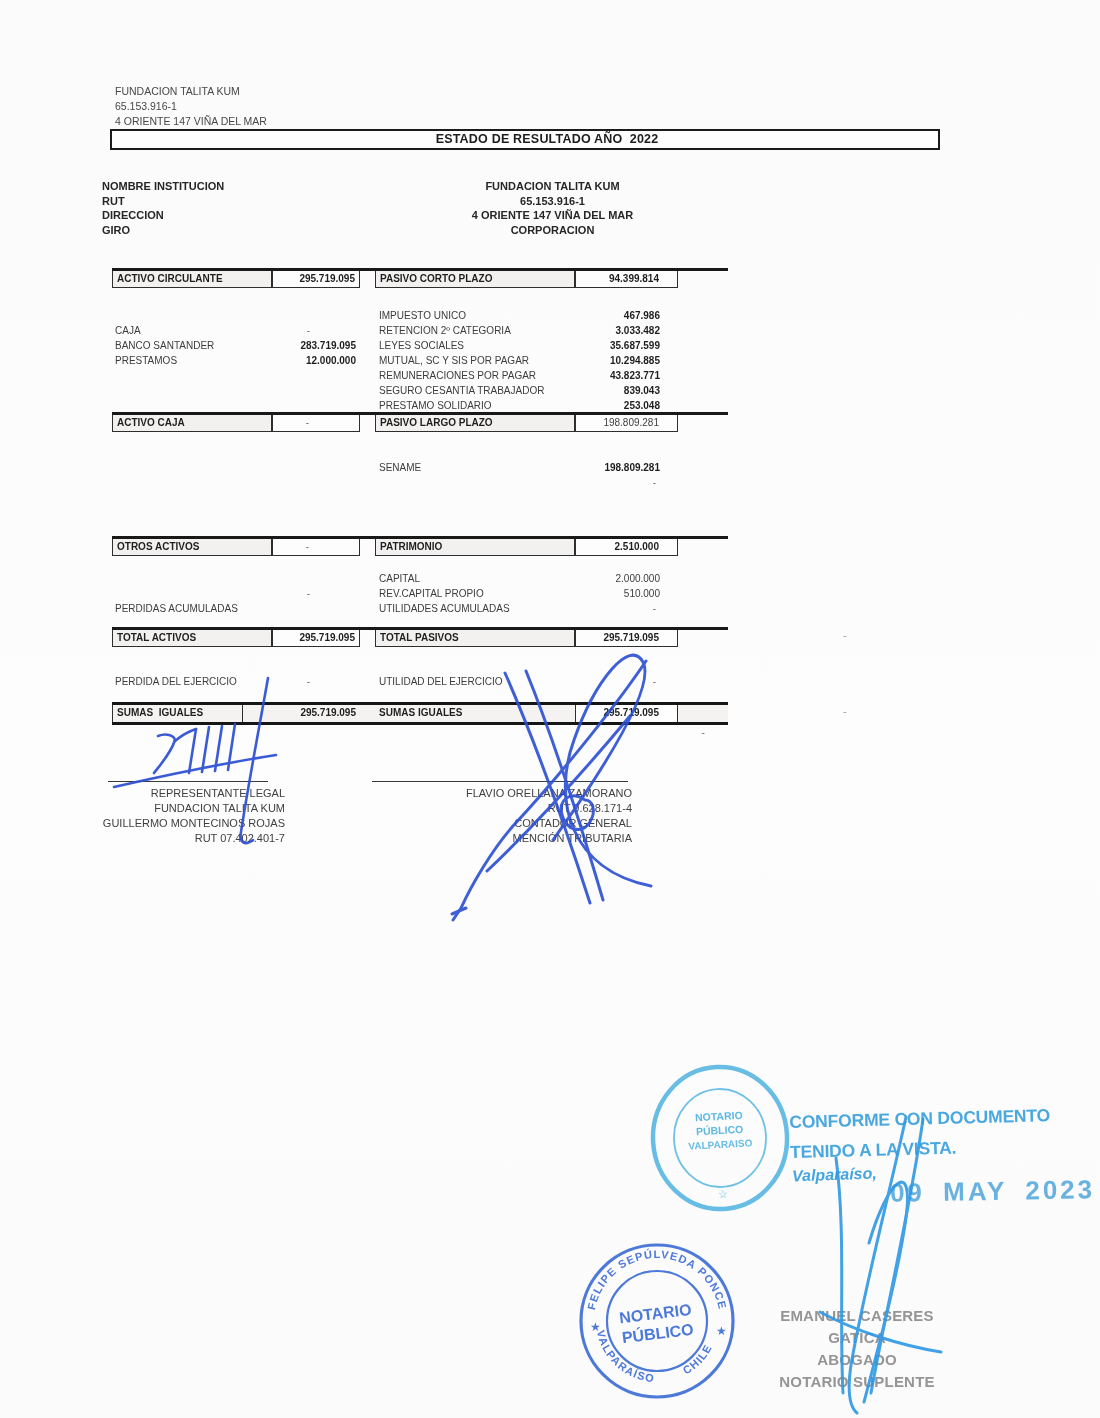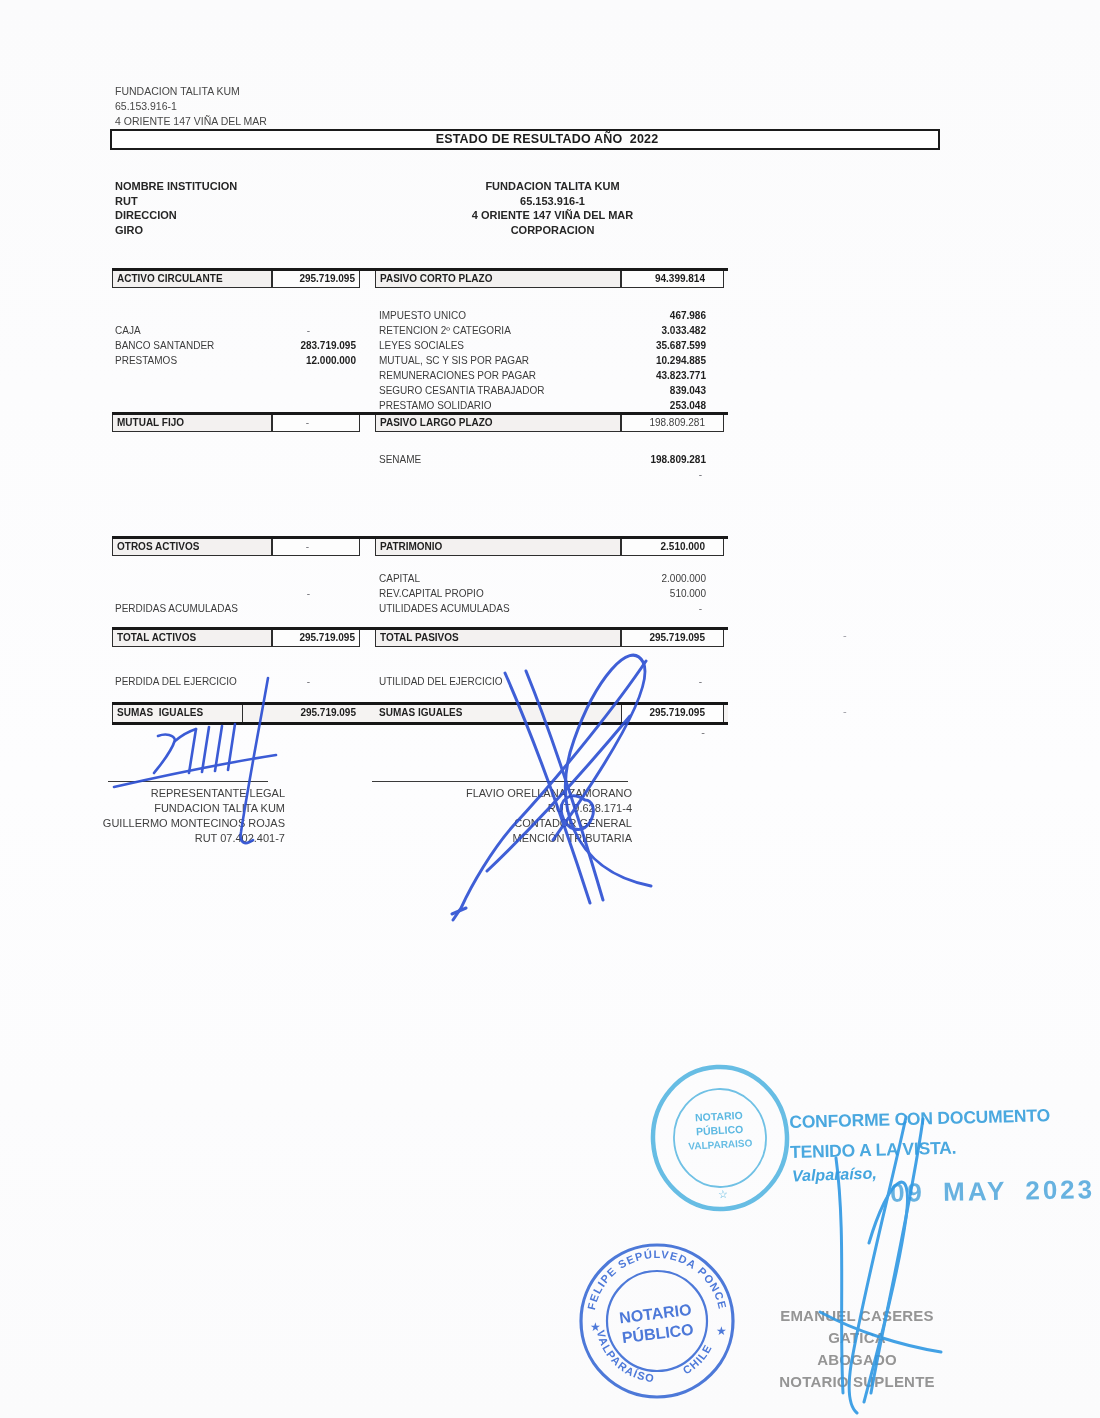"NOMBRE INSTITUCION" .info-labels { left: 115px -> 102px }
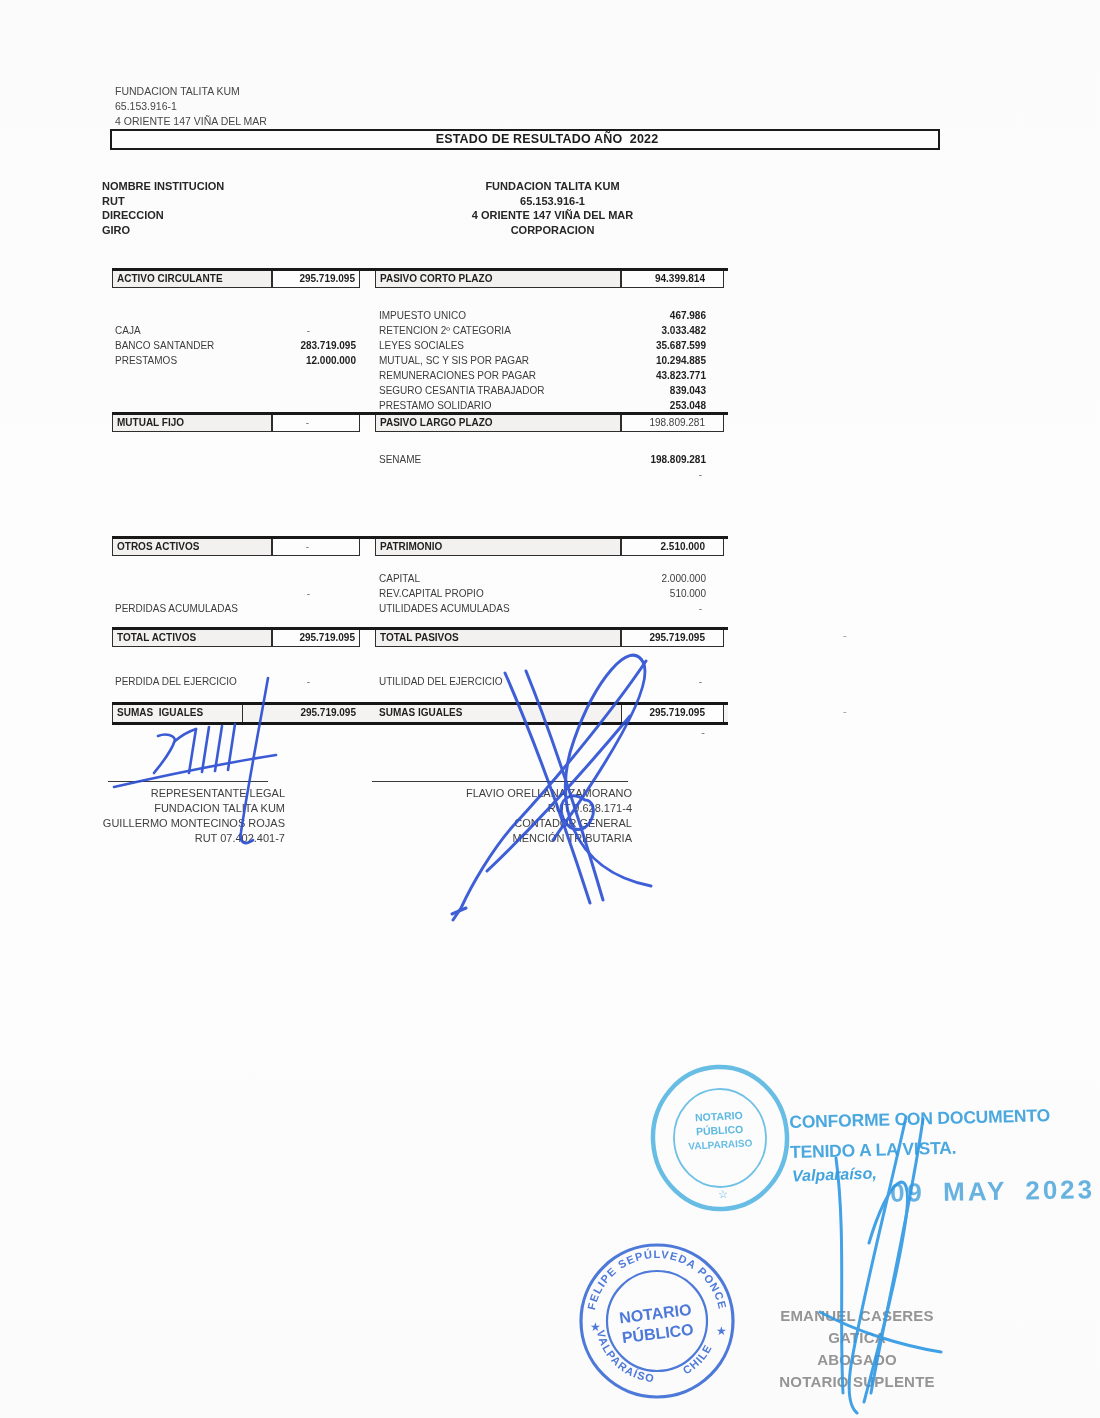"PASIVO CORTO PLAZO" .c3 { width: 246px -> 200px }
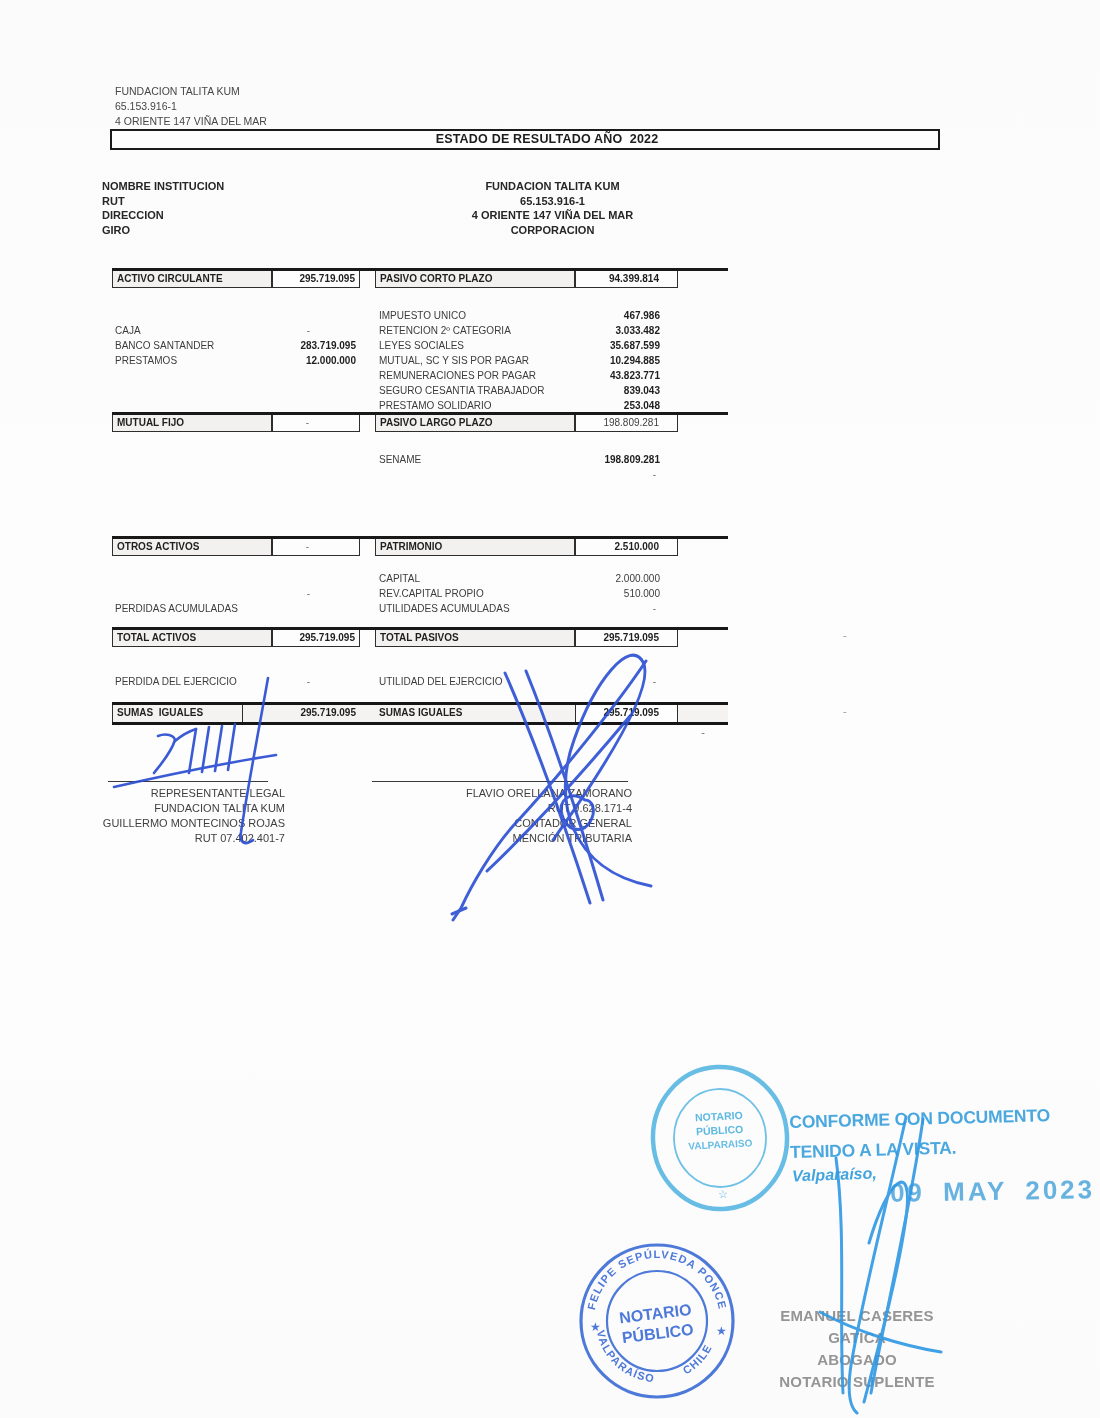"MUTUAL FIJO" div.c1 { text: MUTUAL FIJO -> ACTIVO CAJA }
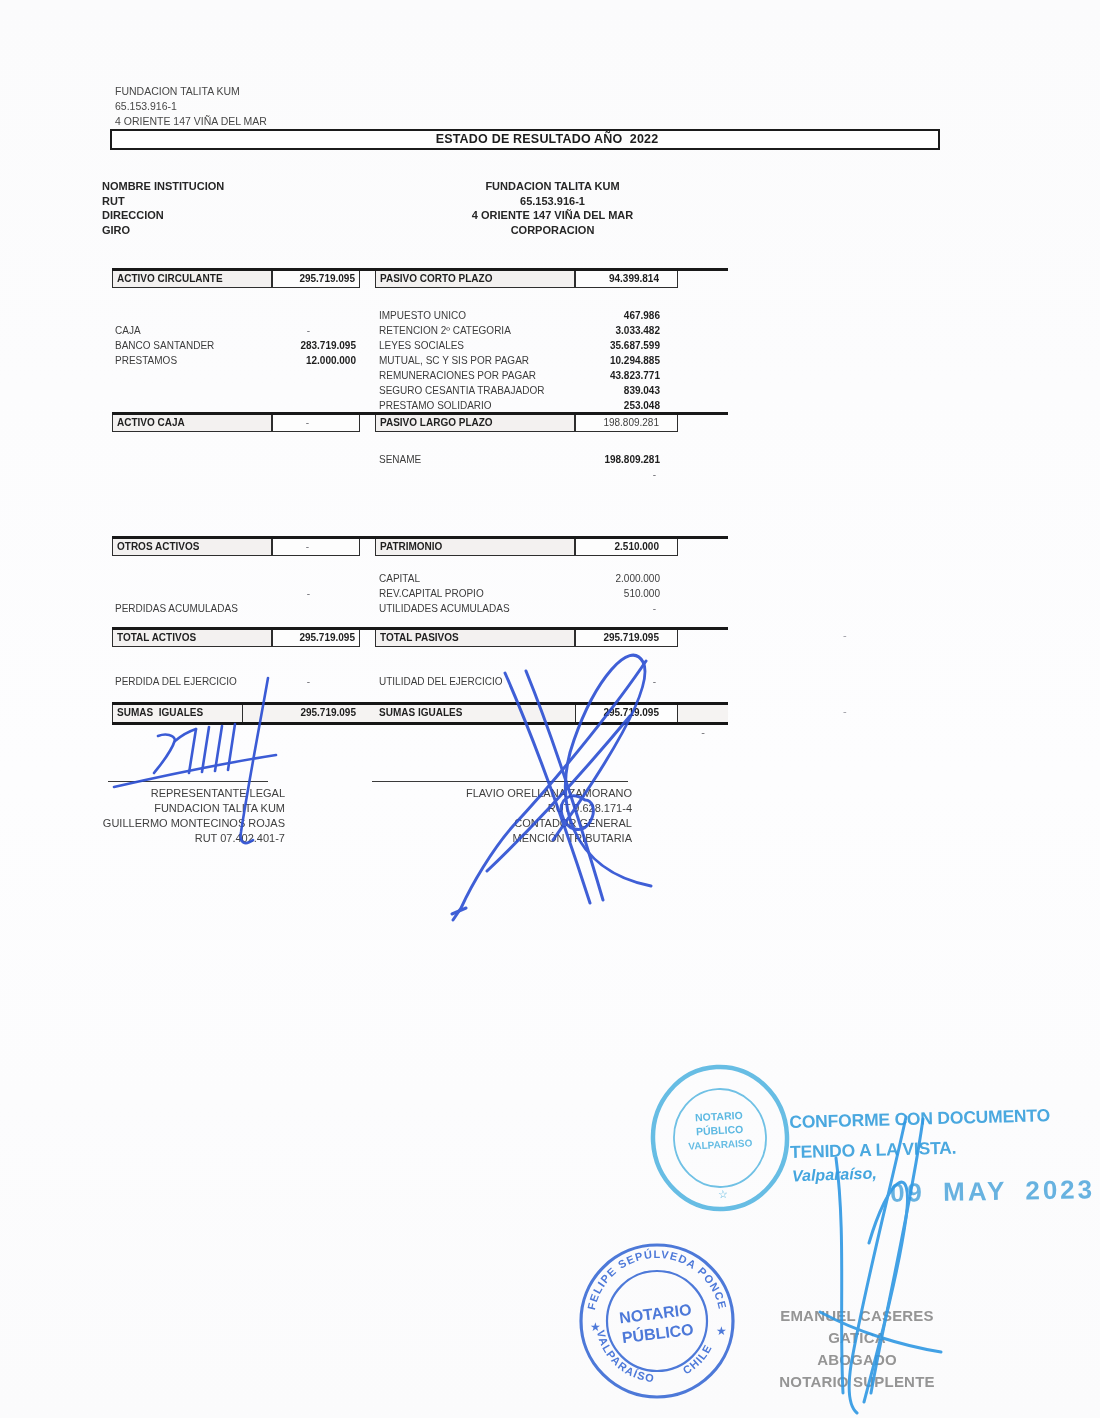"SENAME" div.r { margin-top: 20px -> 28px }
